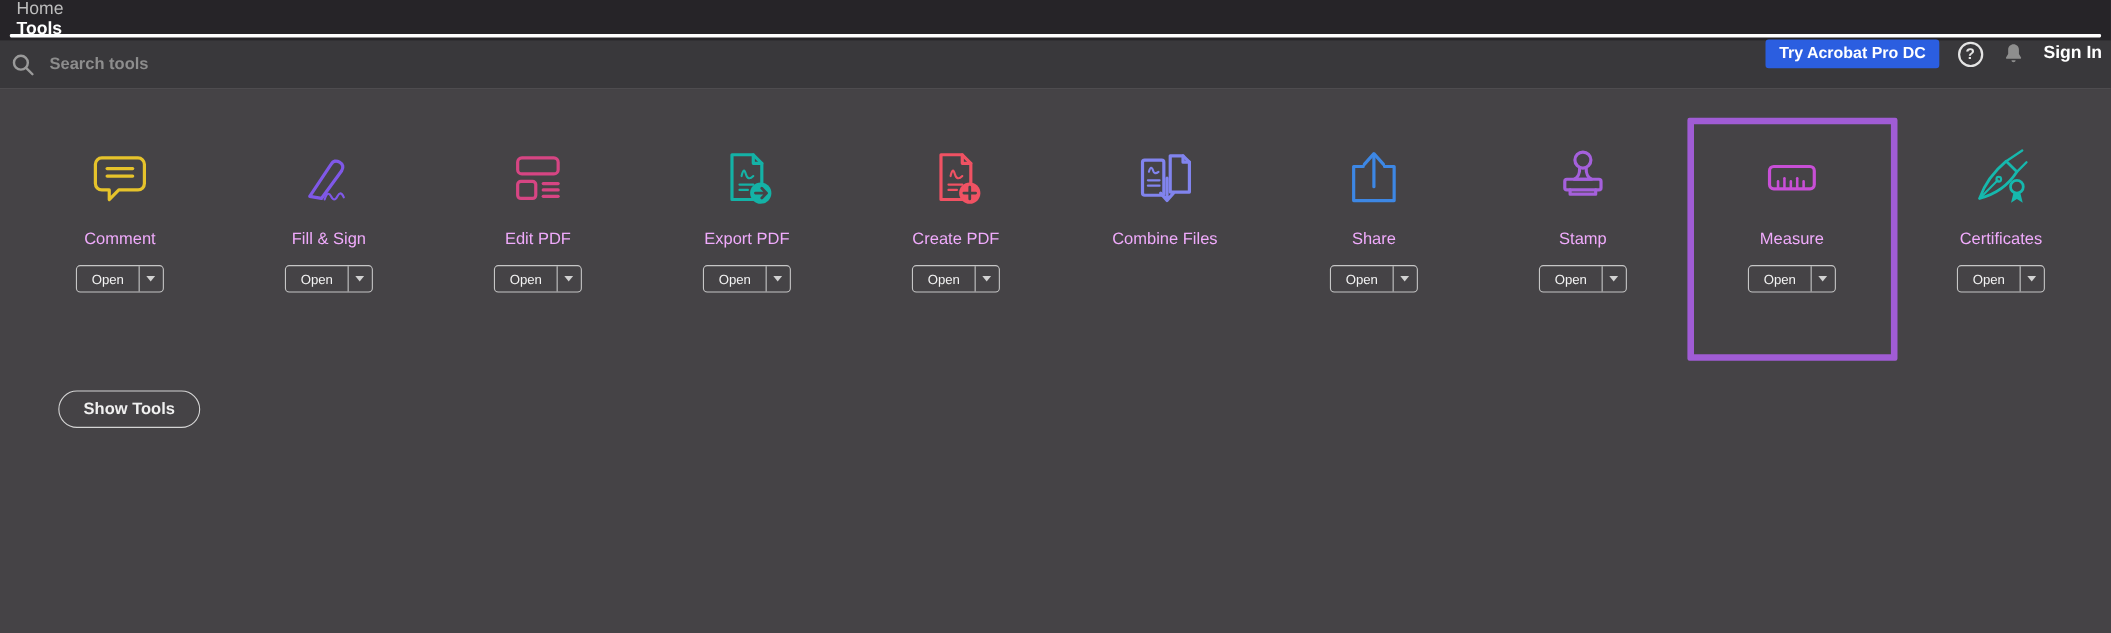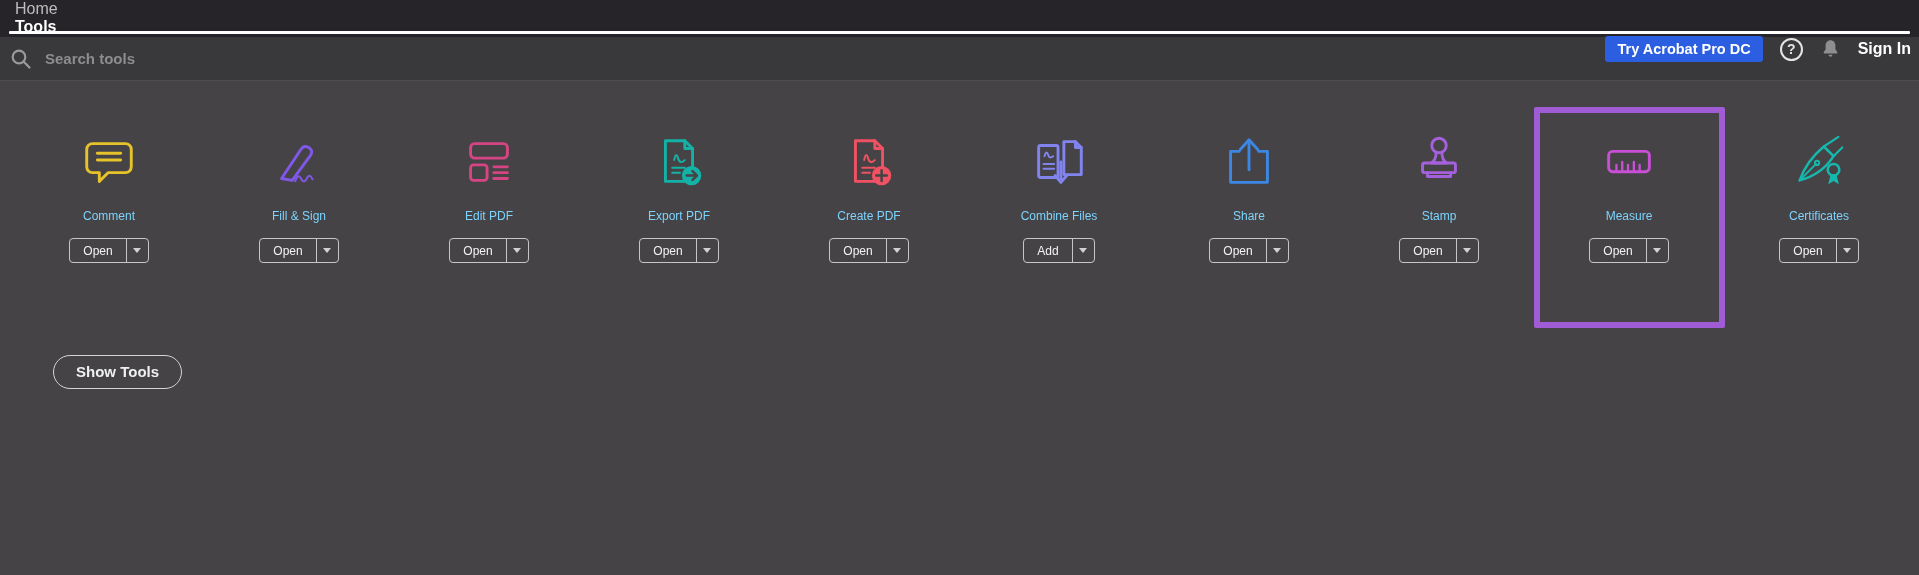"Comment" .tile-label { color: #7dd3fc -> #f0abfc; font-size: 12px -> 15px }
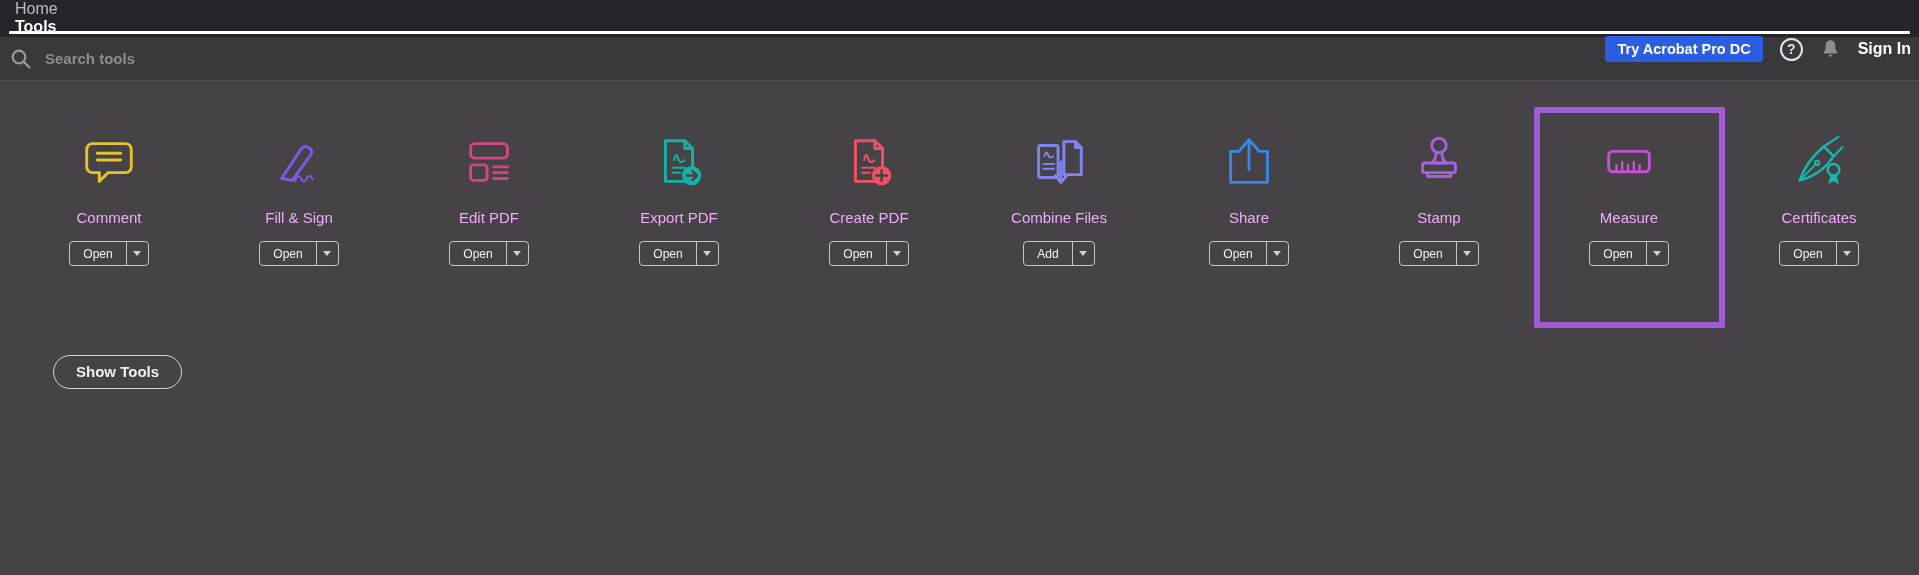"Add" div.tile-action { html: <div> <span> <span>Add</span> <span></span> </span> </div> -> none }
